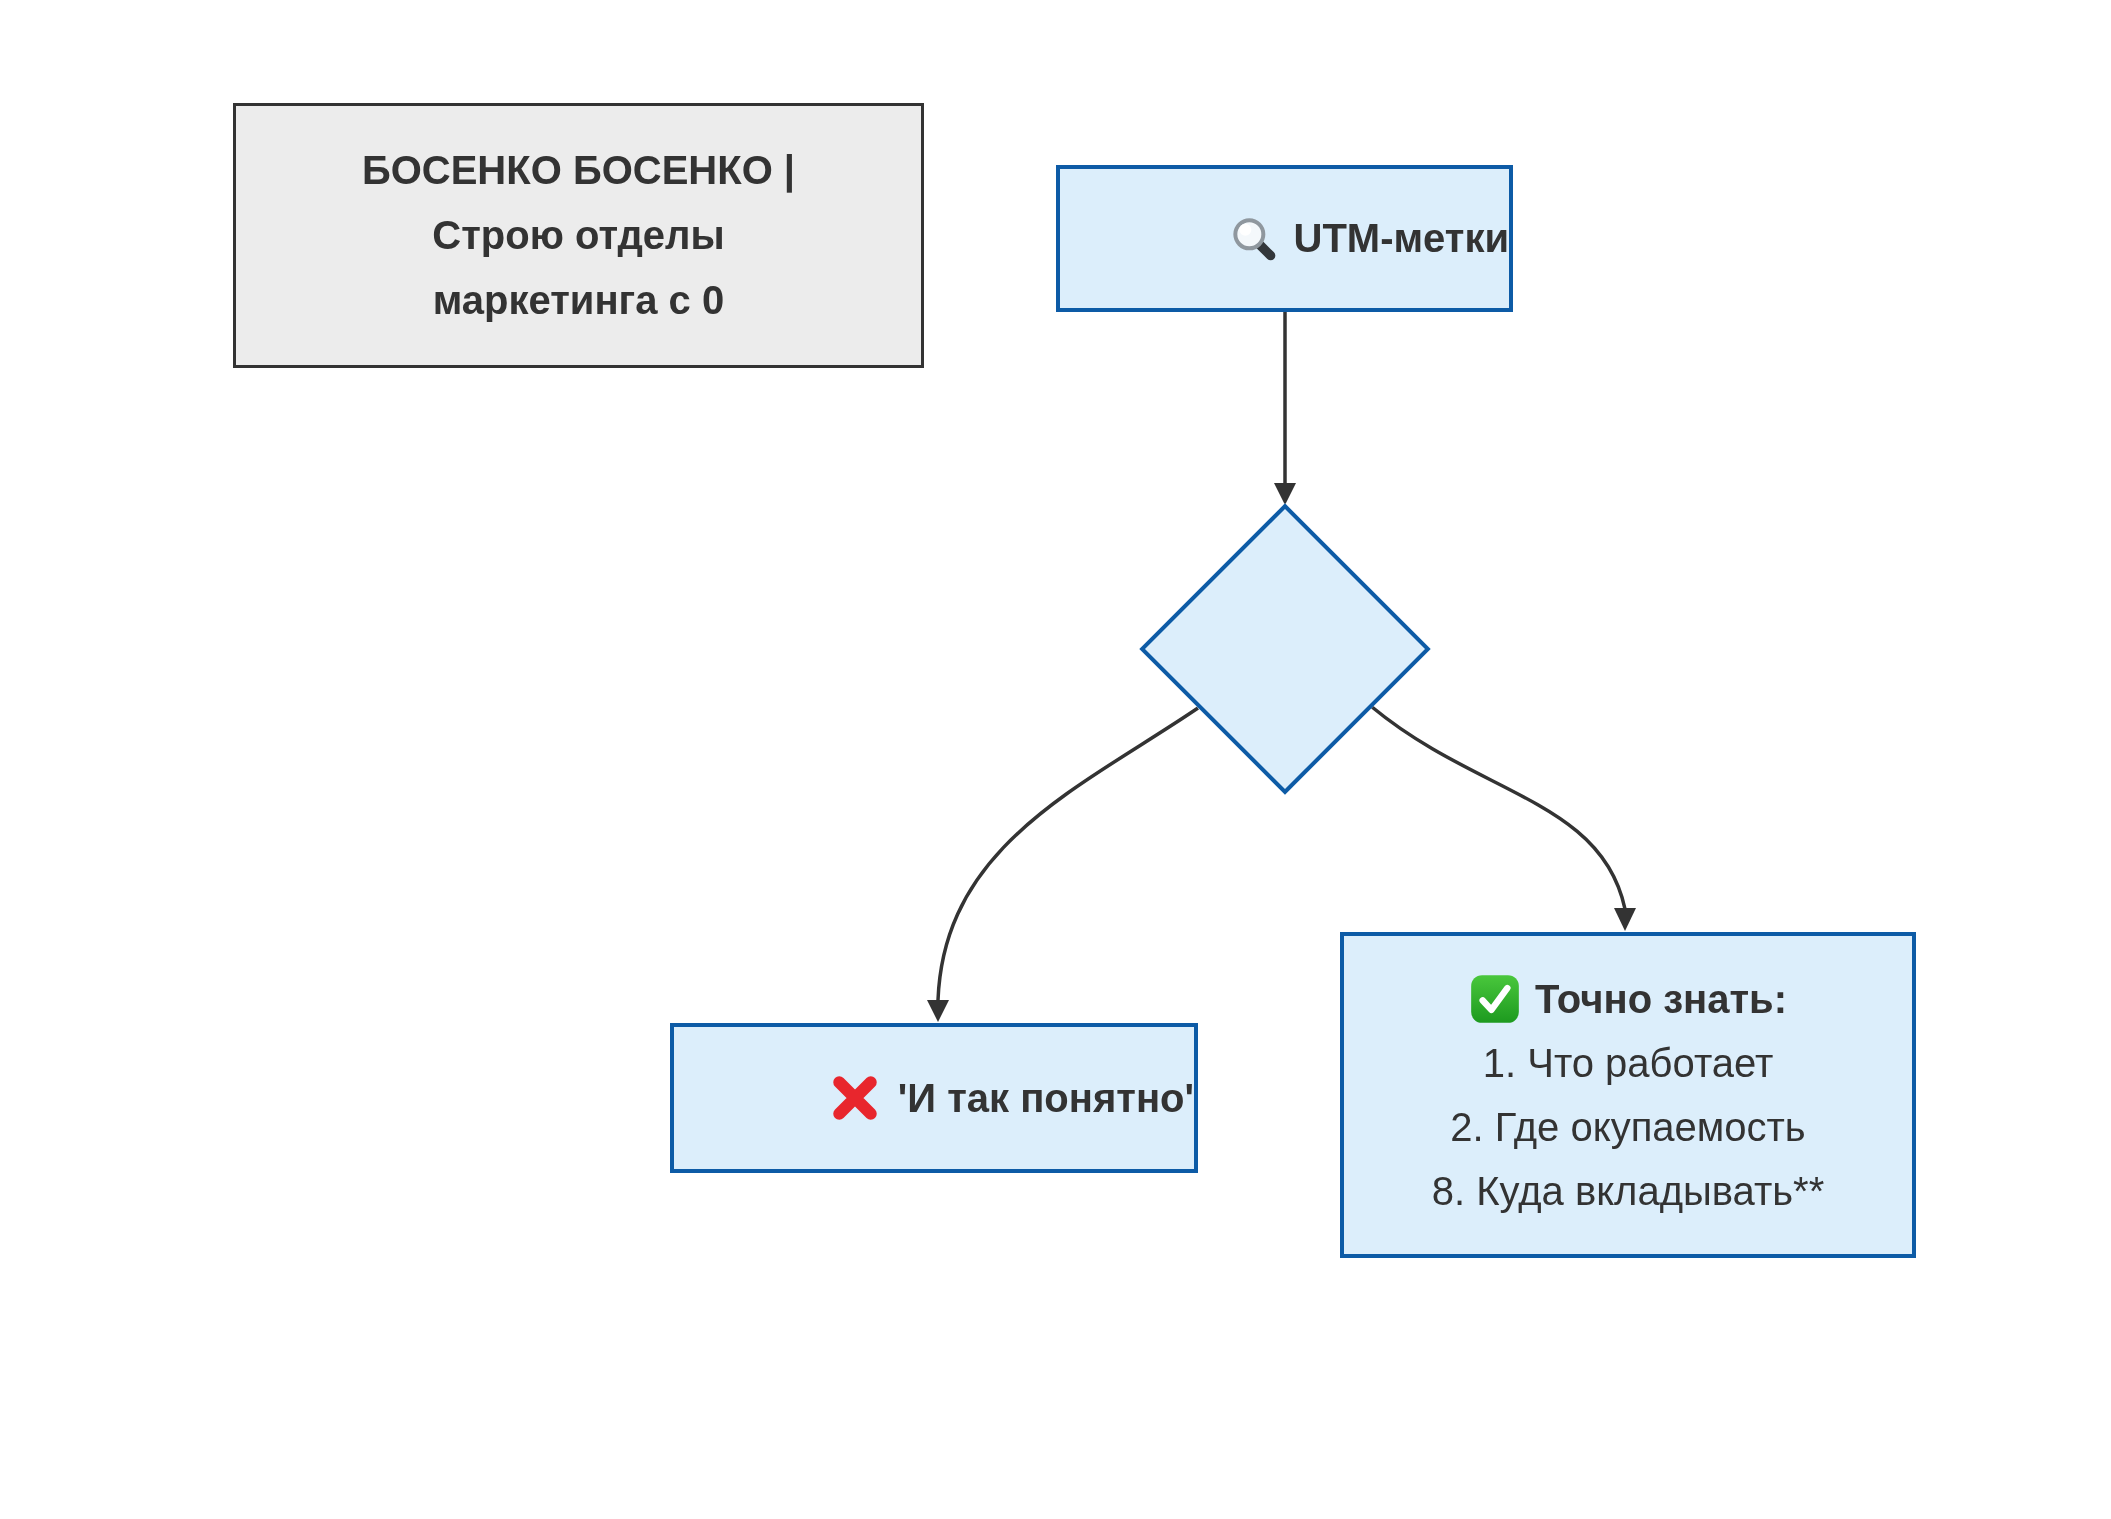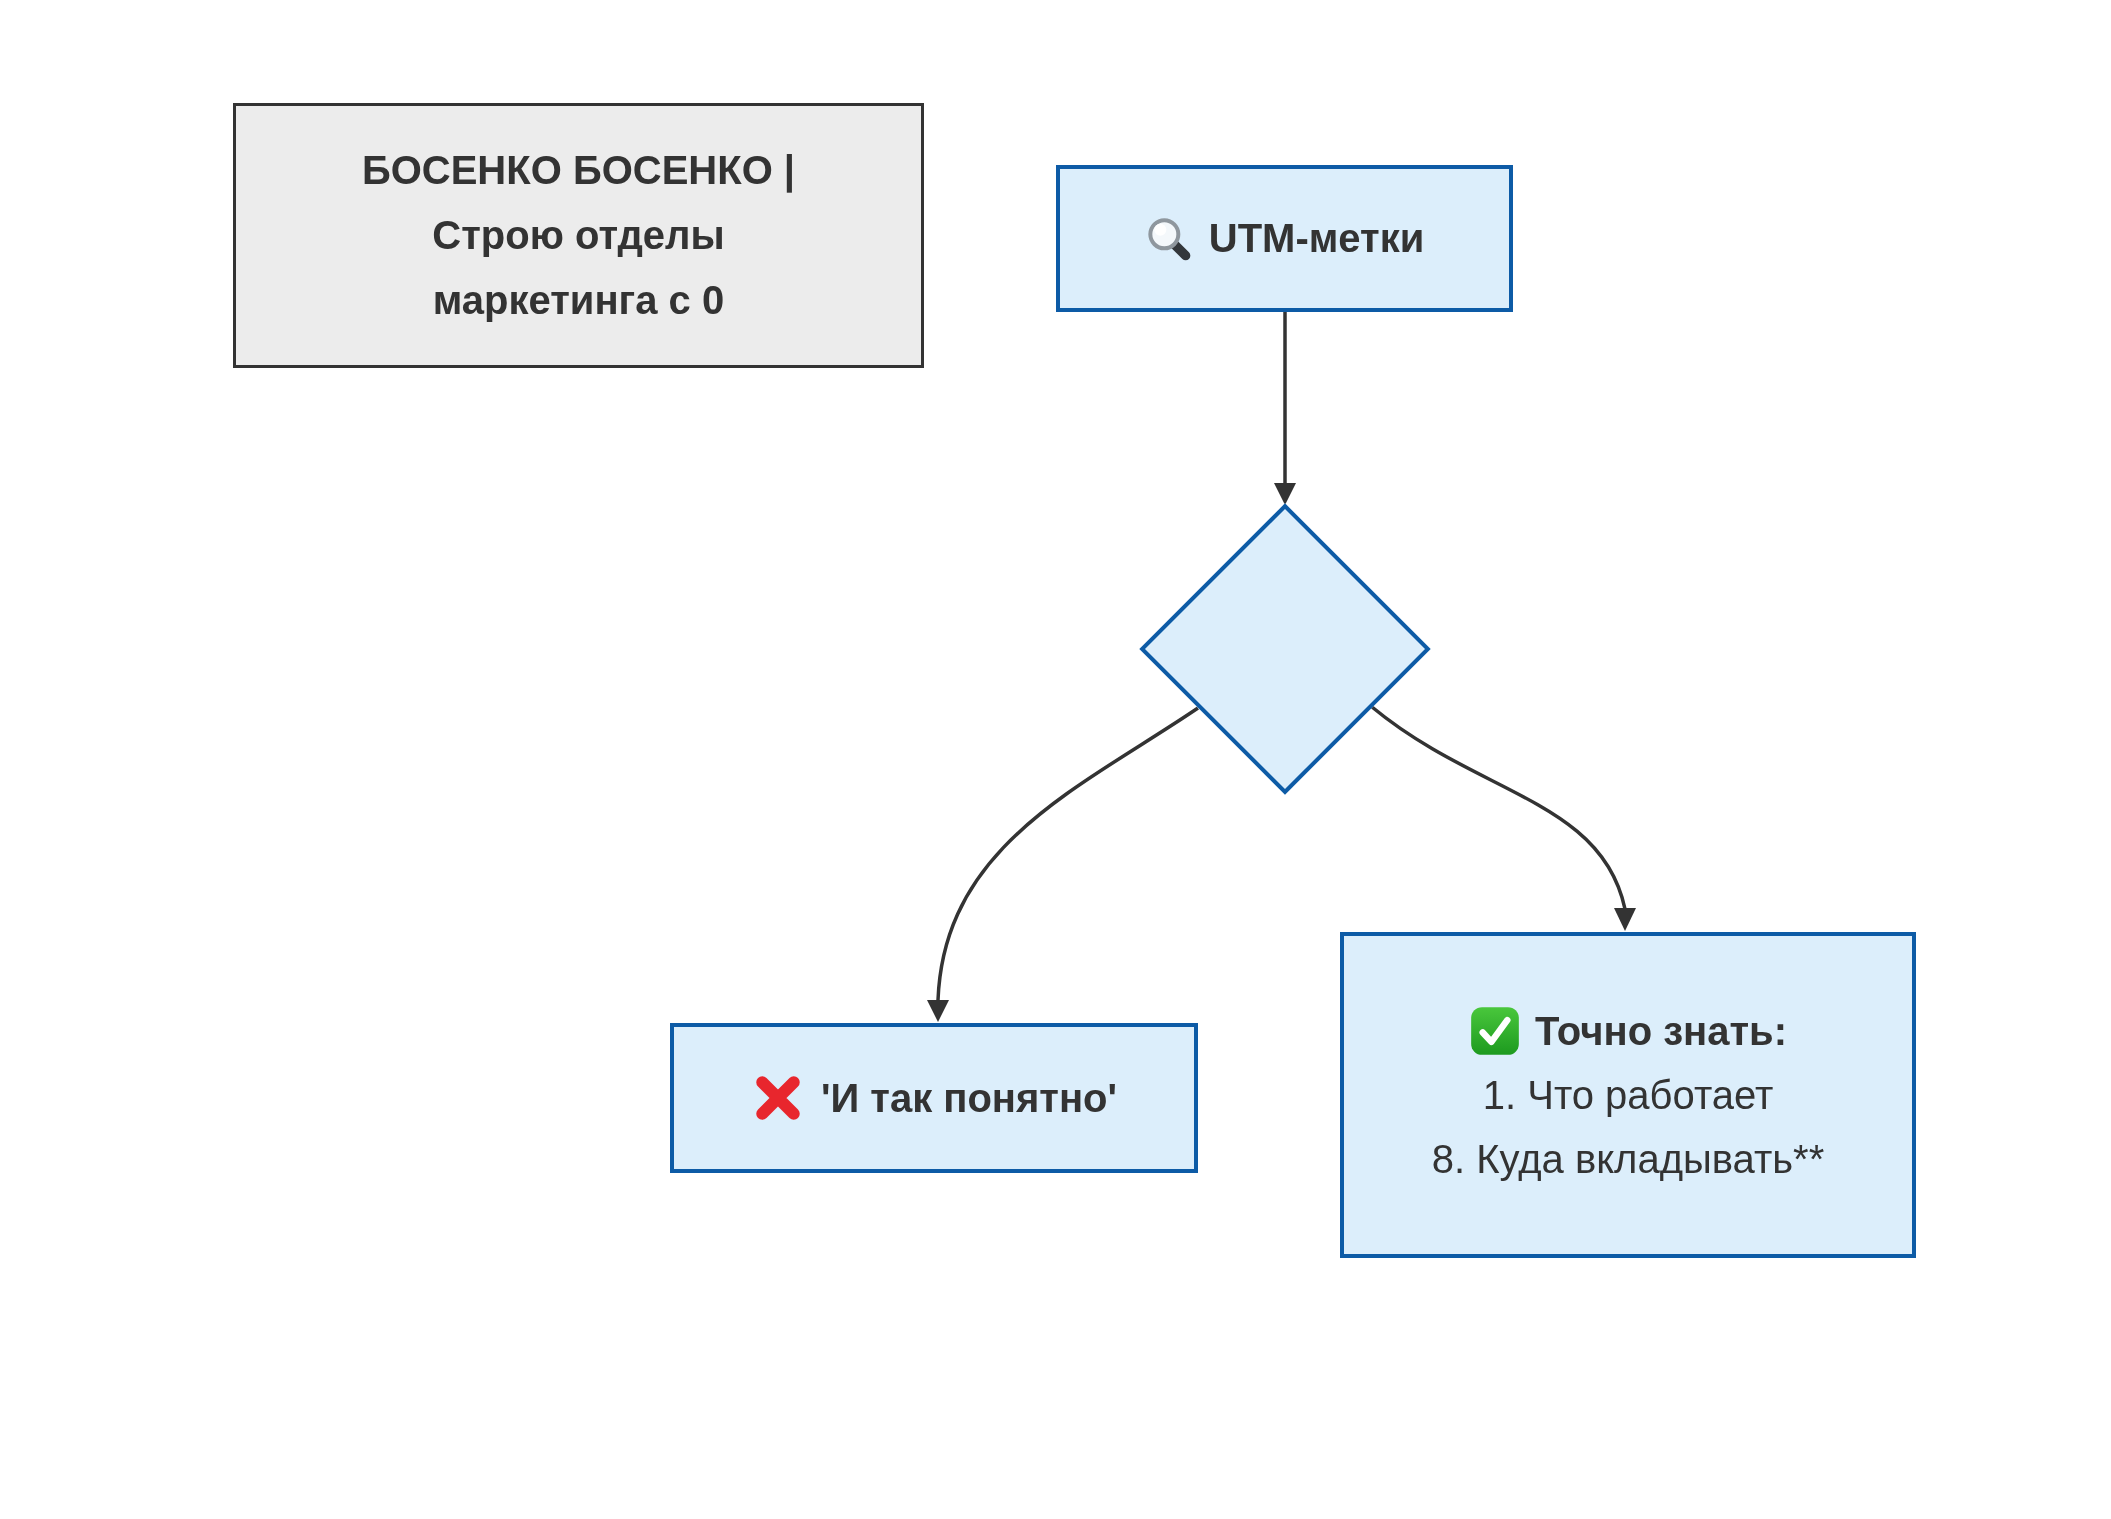"UTM-метки" .node { justify-content: center -> flex-end }
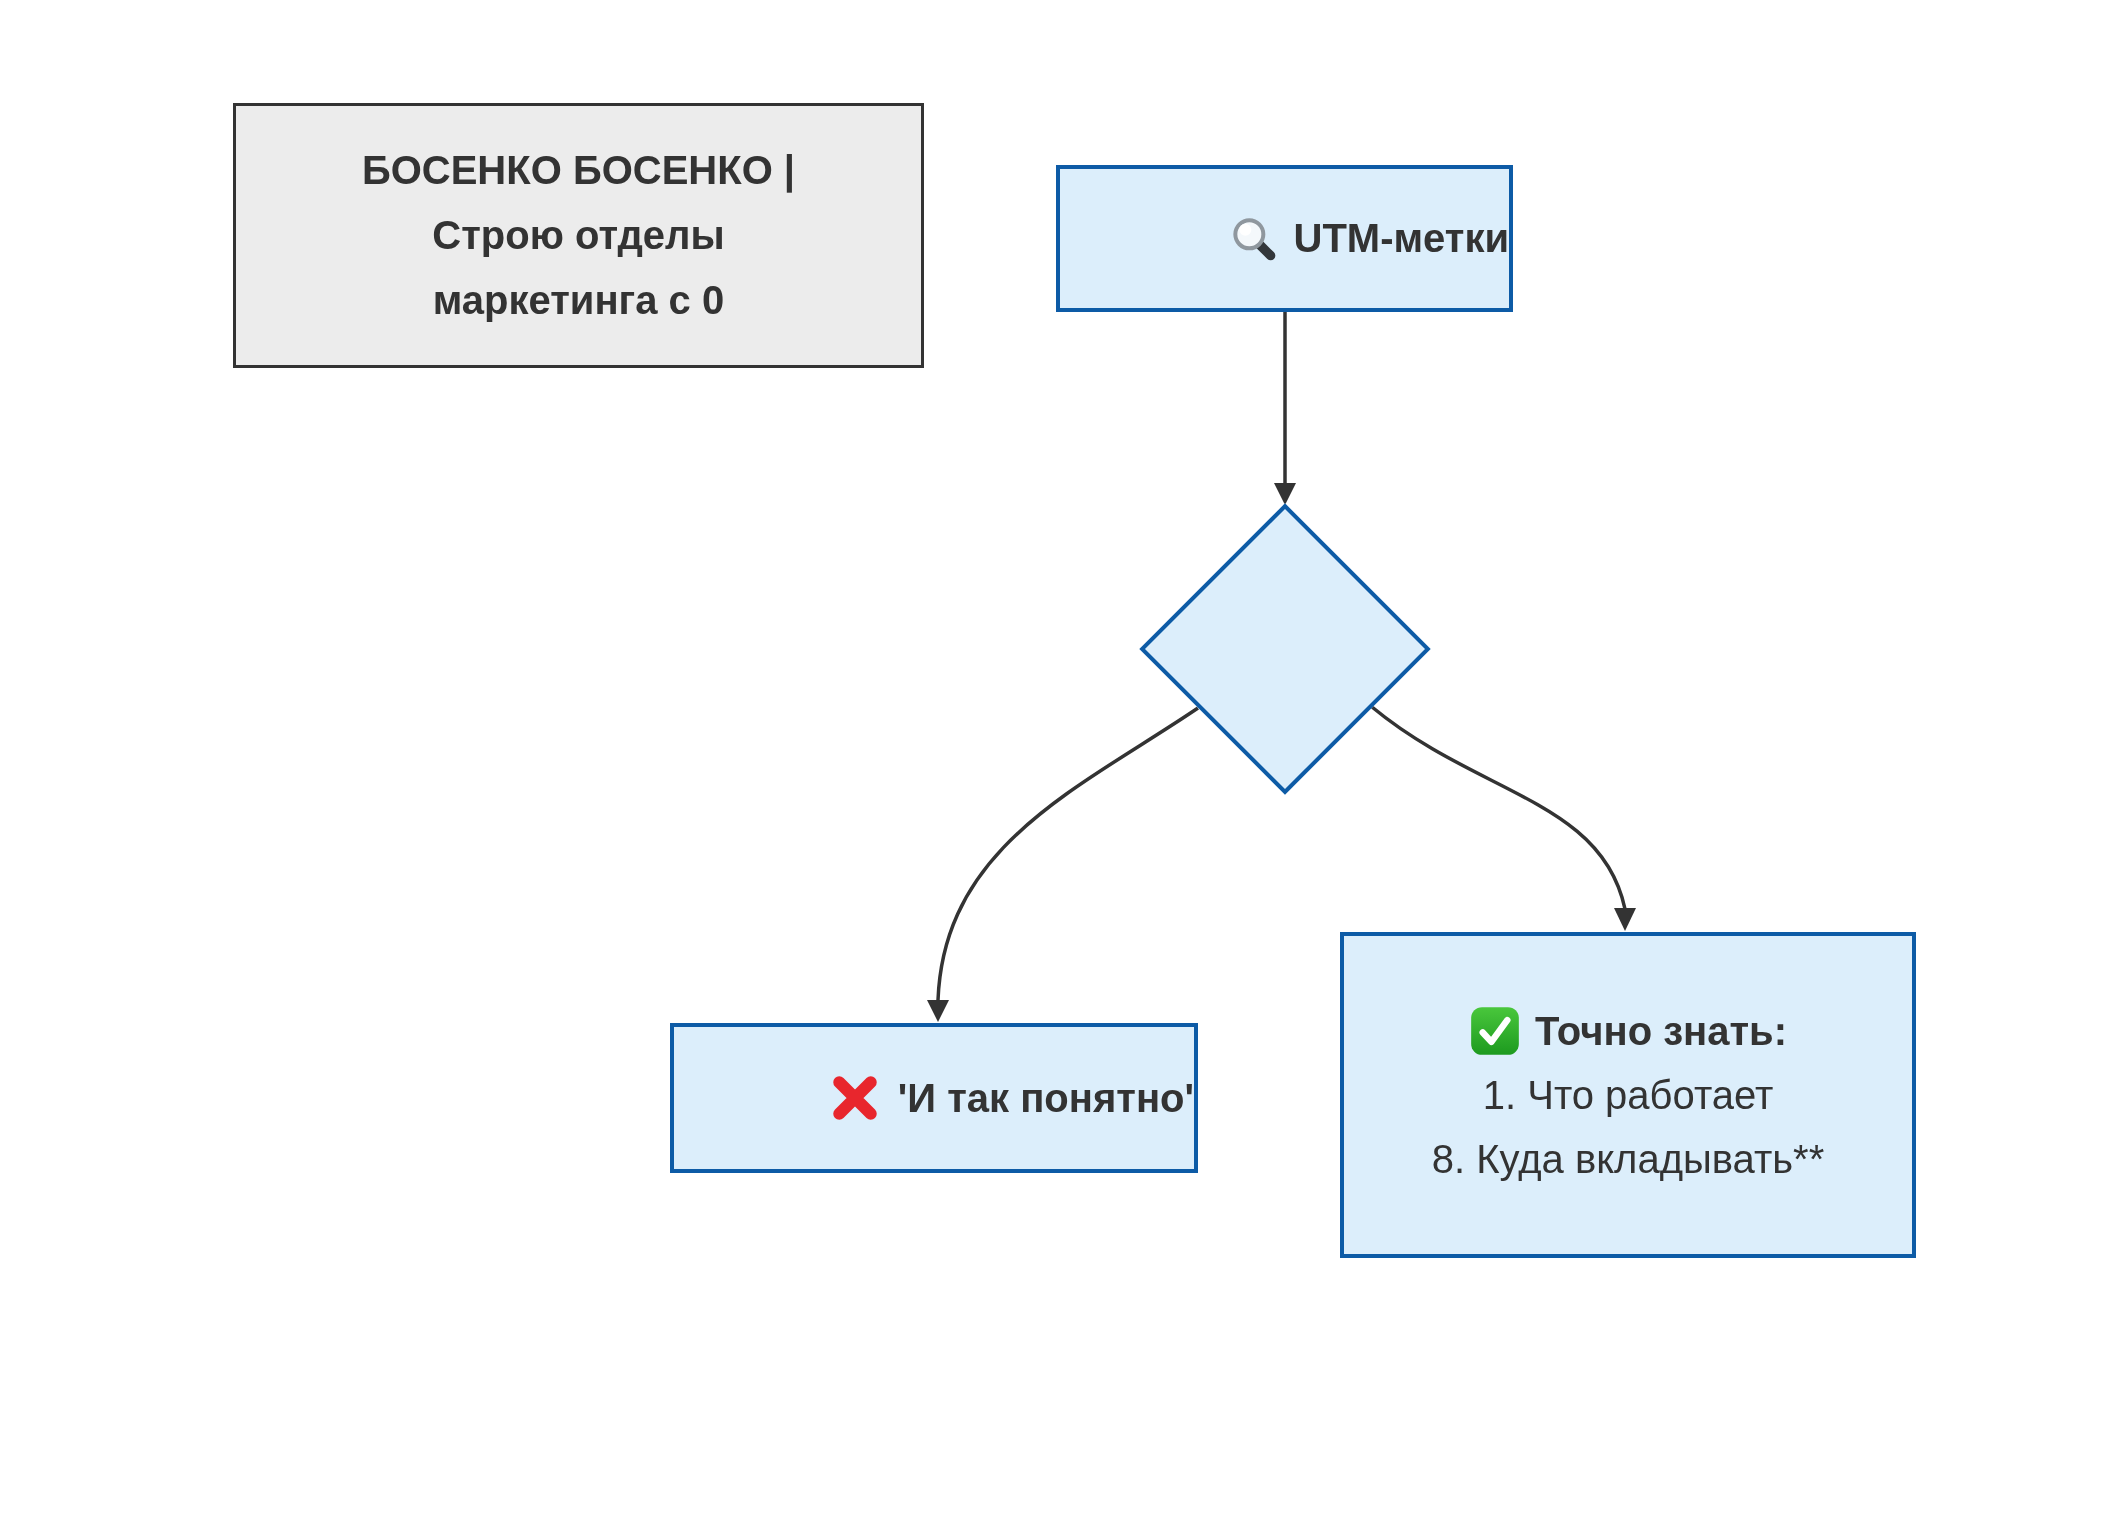"2. Где окупаемость" div.know-row { html: none -> <div> <span>2. Где окупаемость</span> </div> }
